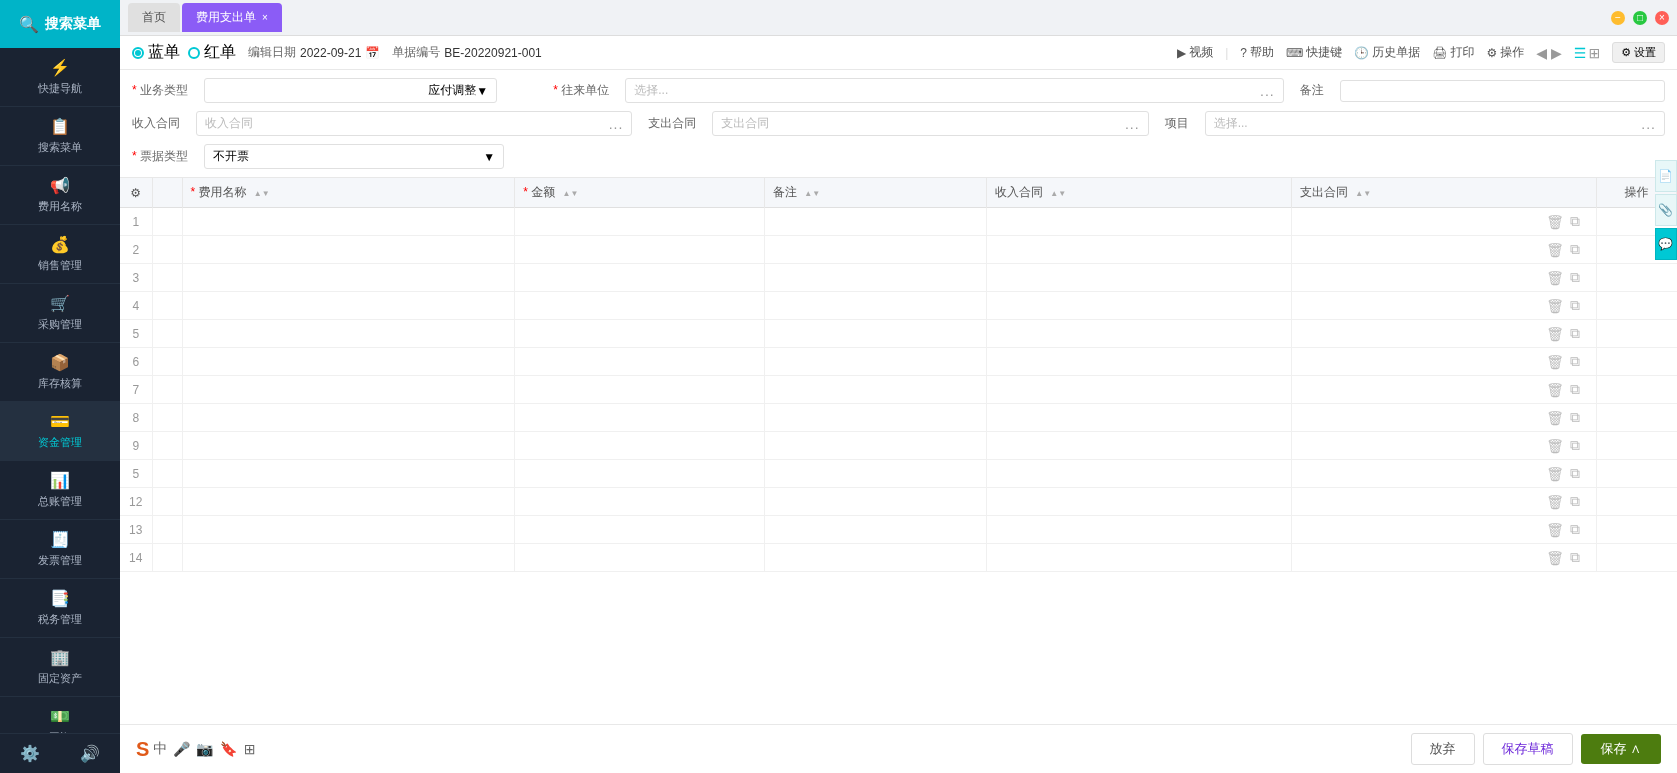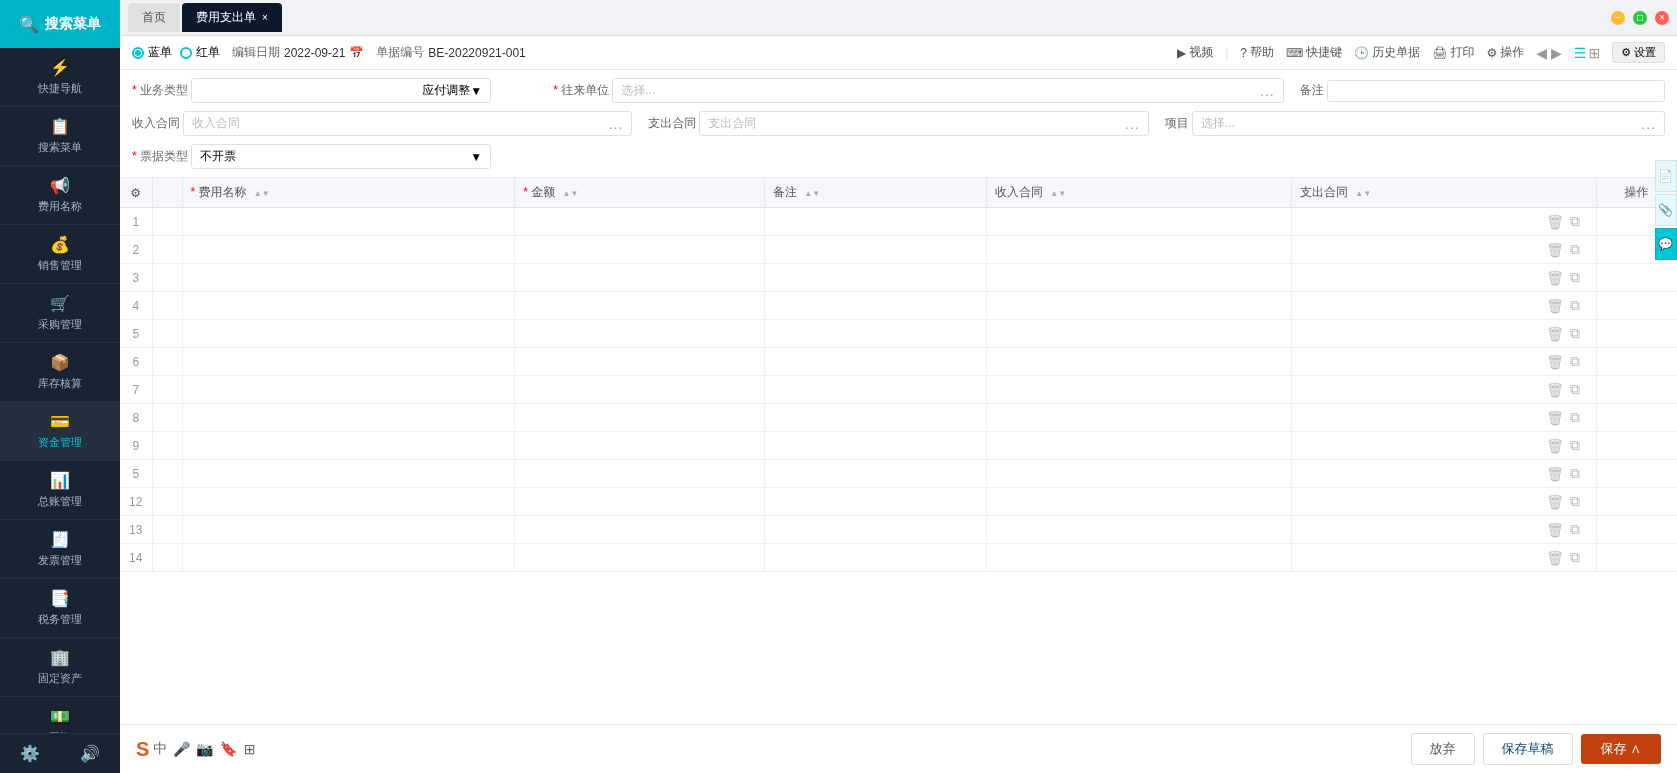"费用支出单" .tab.active { background: #0f172a -> #8b5cf6 }
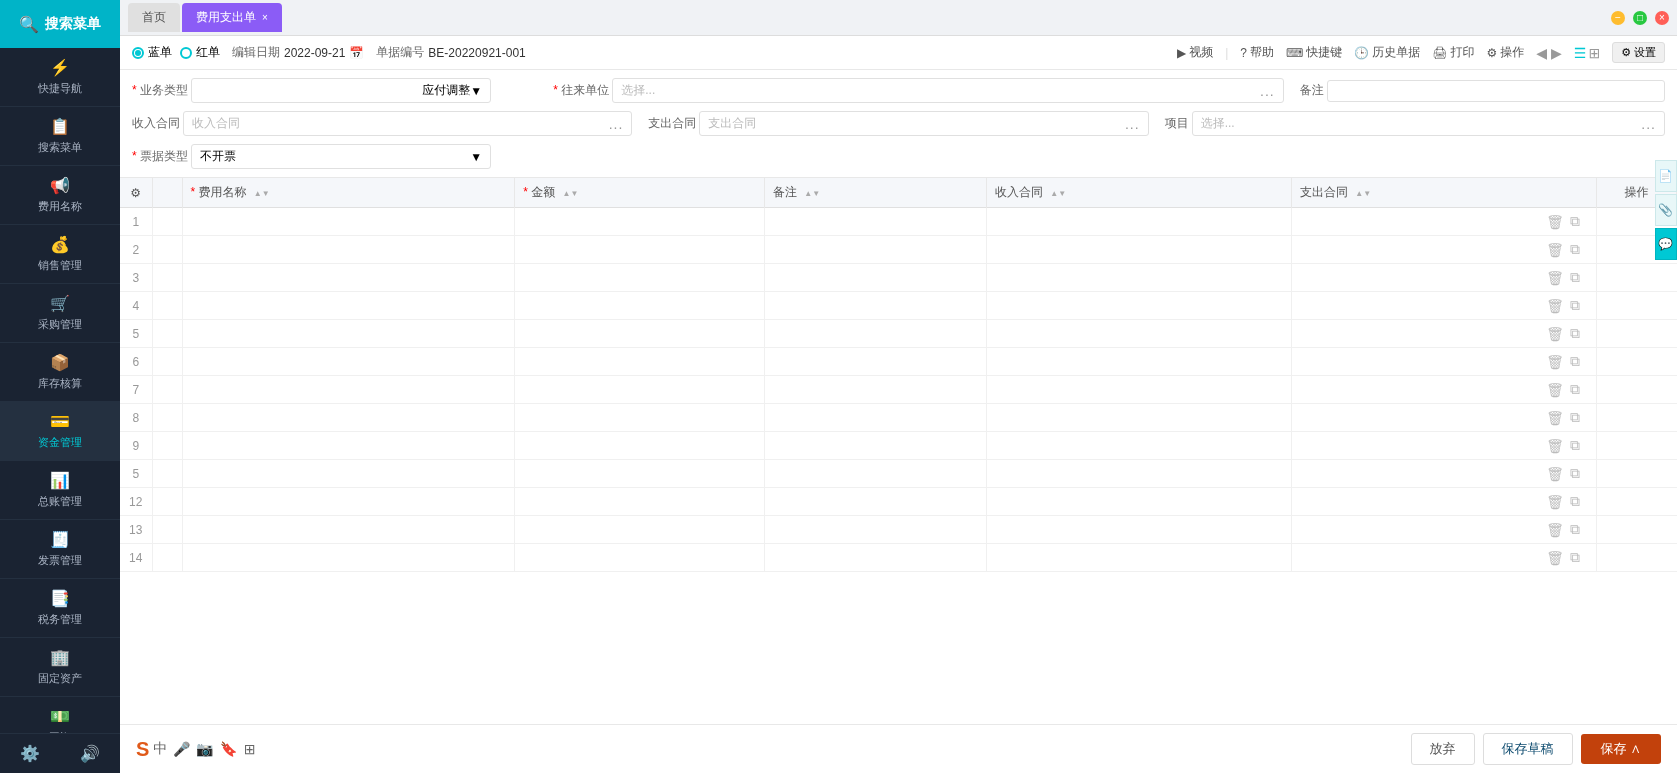"蓝单" .radio-item { font-size: 12px -> 16px }
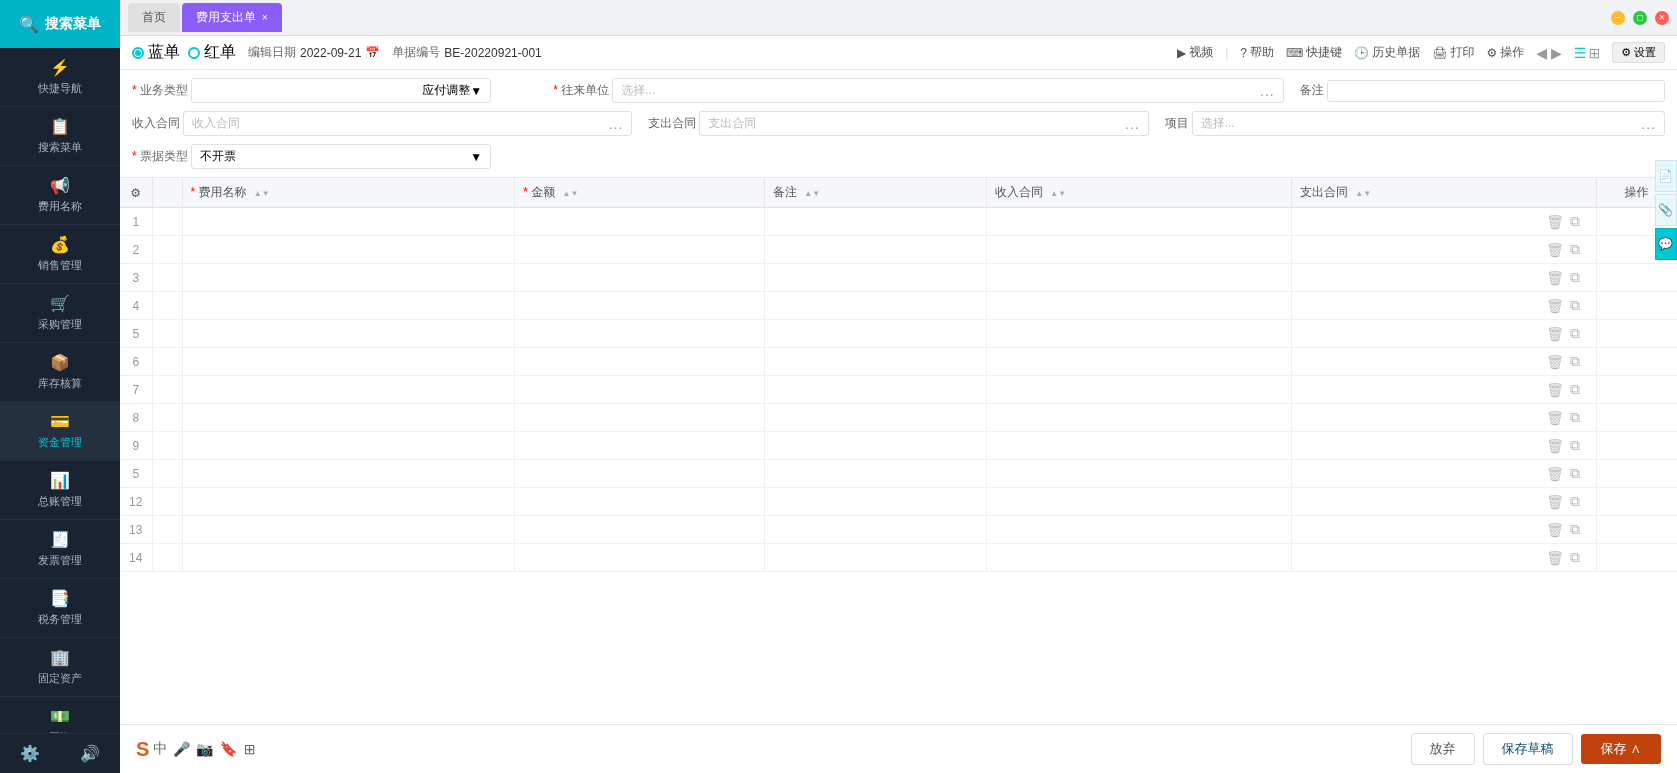"* 业务类型" .field-group { gap: 3px -> 16px }
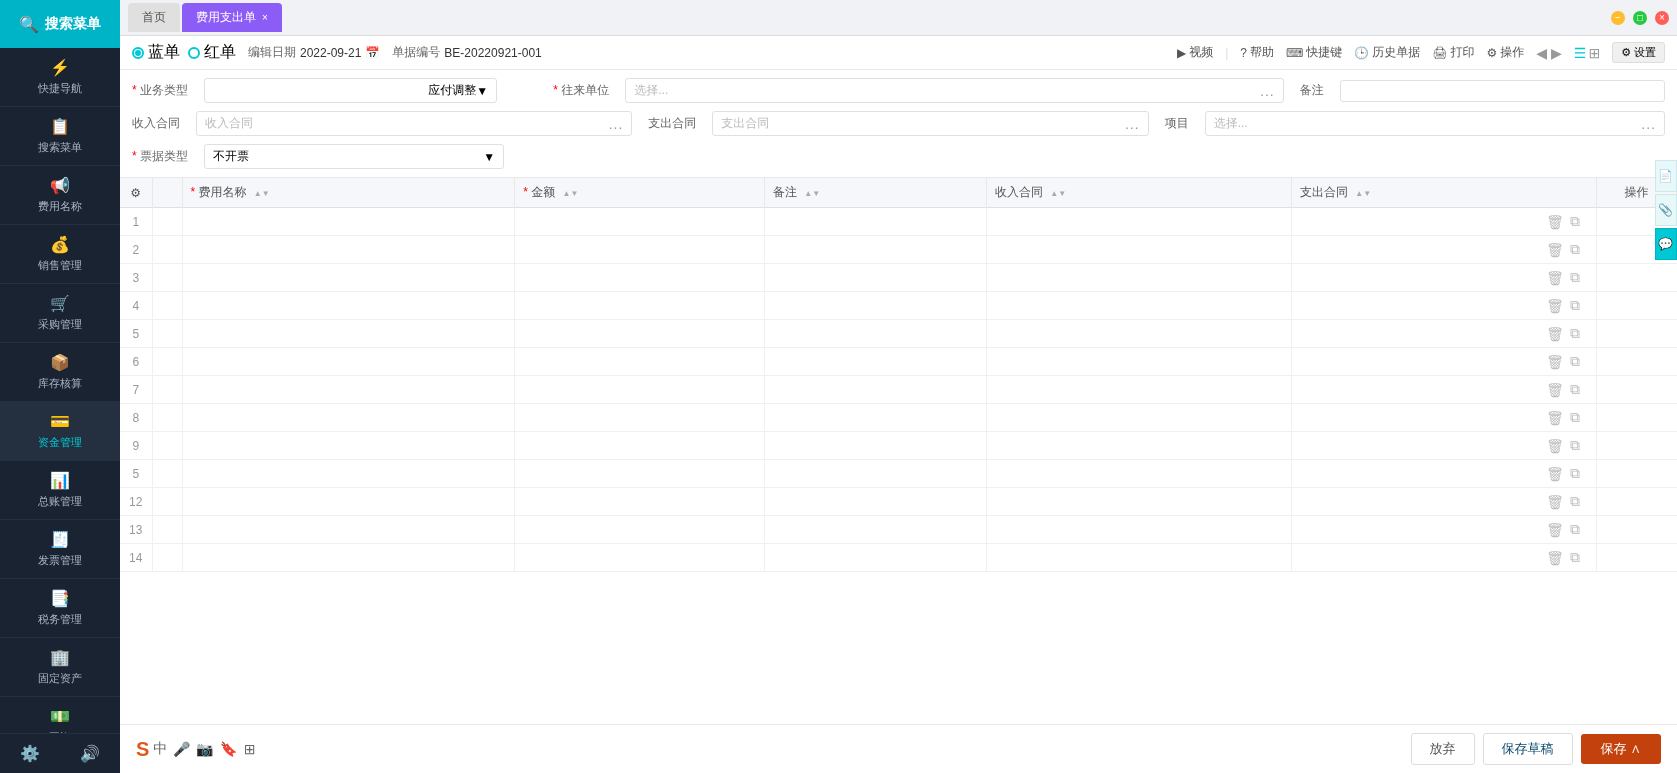"保存草稿" .btn-save-draft { color: #0c4a6e -> #6d28d9 }
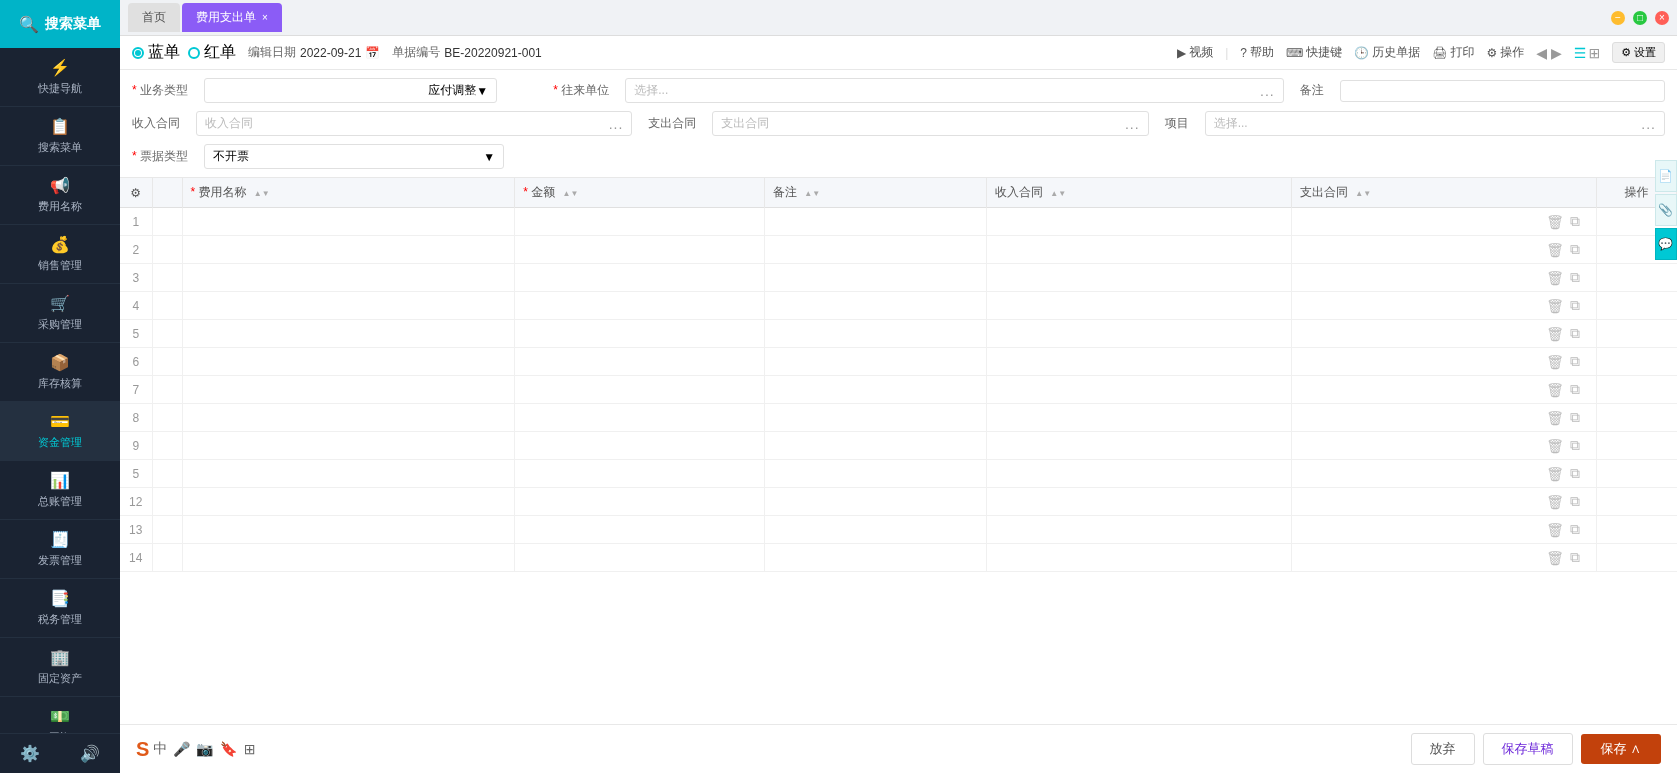"保存 ∧" .btn-save { background: #c2410c -> #4d7c0f }
